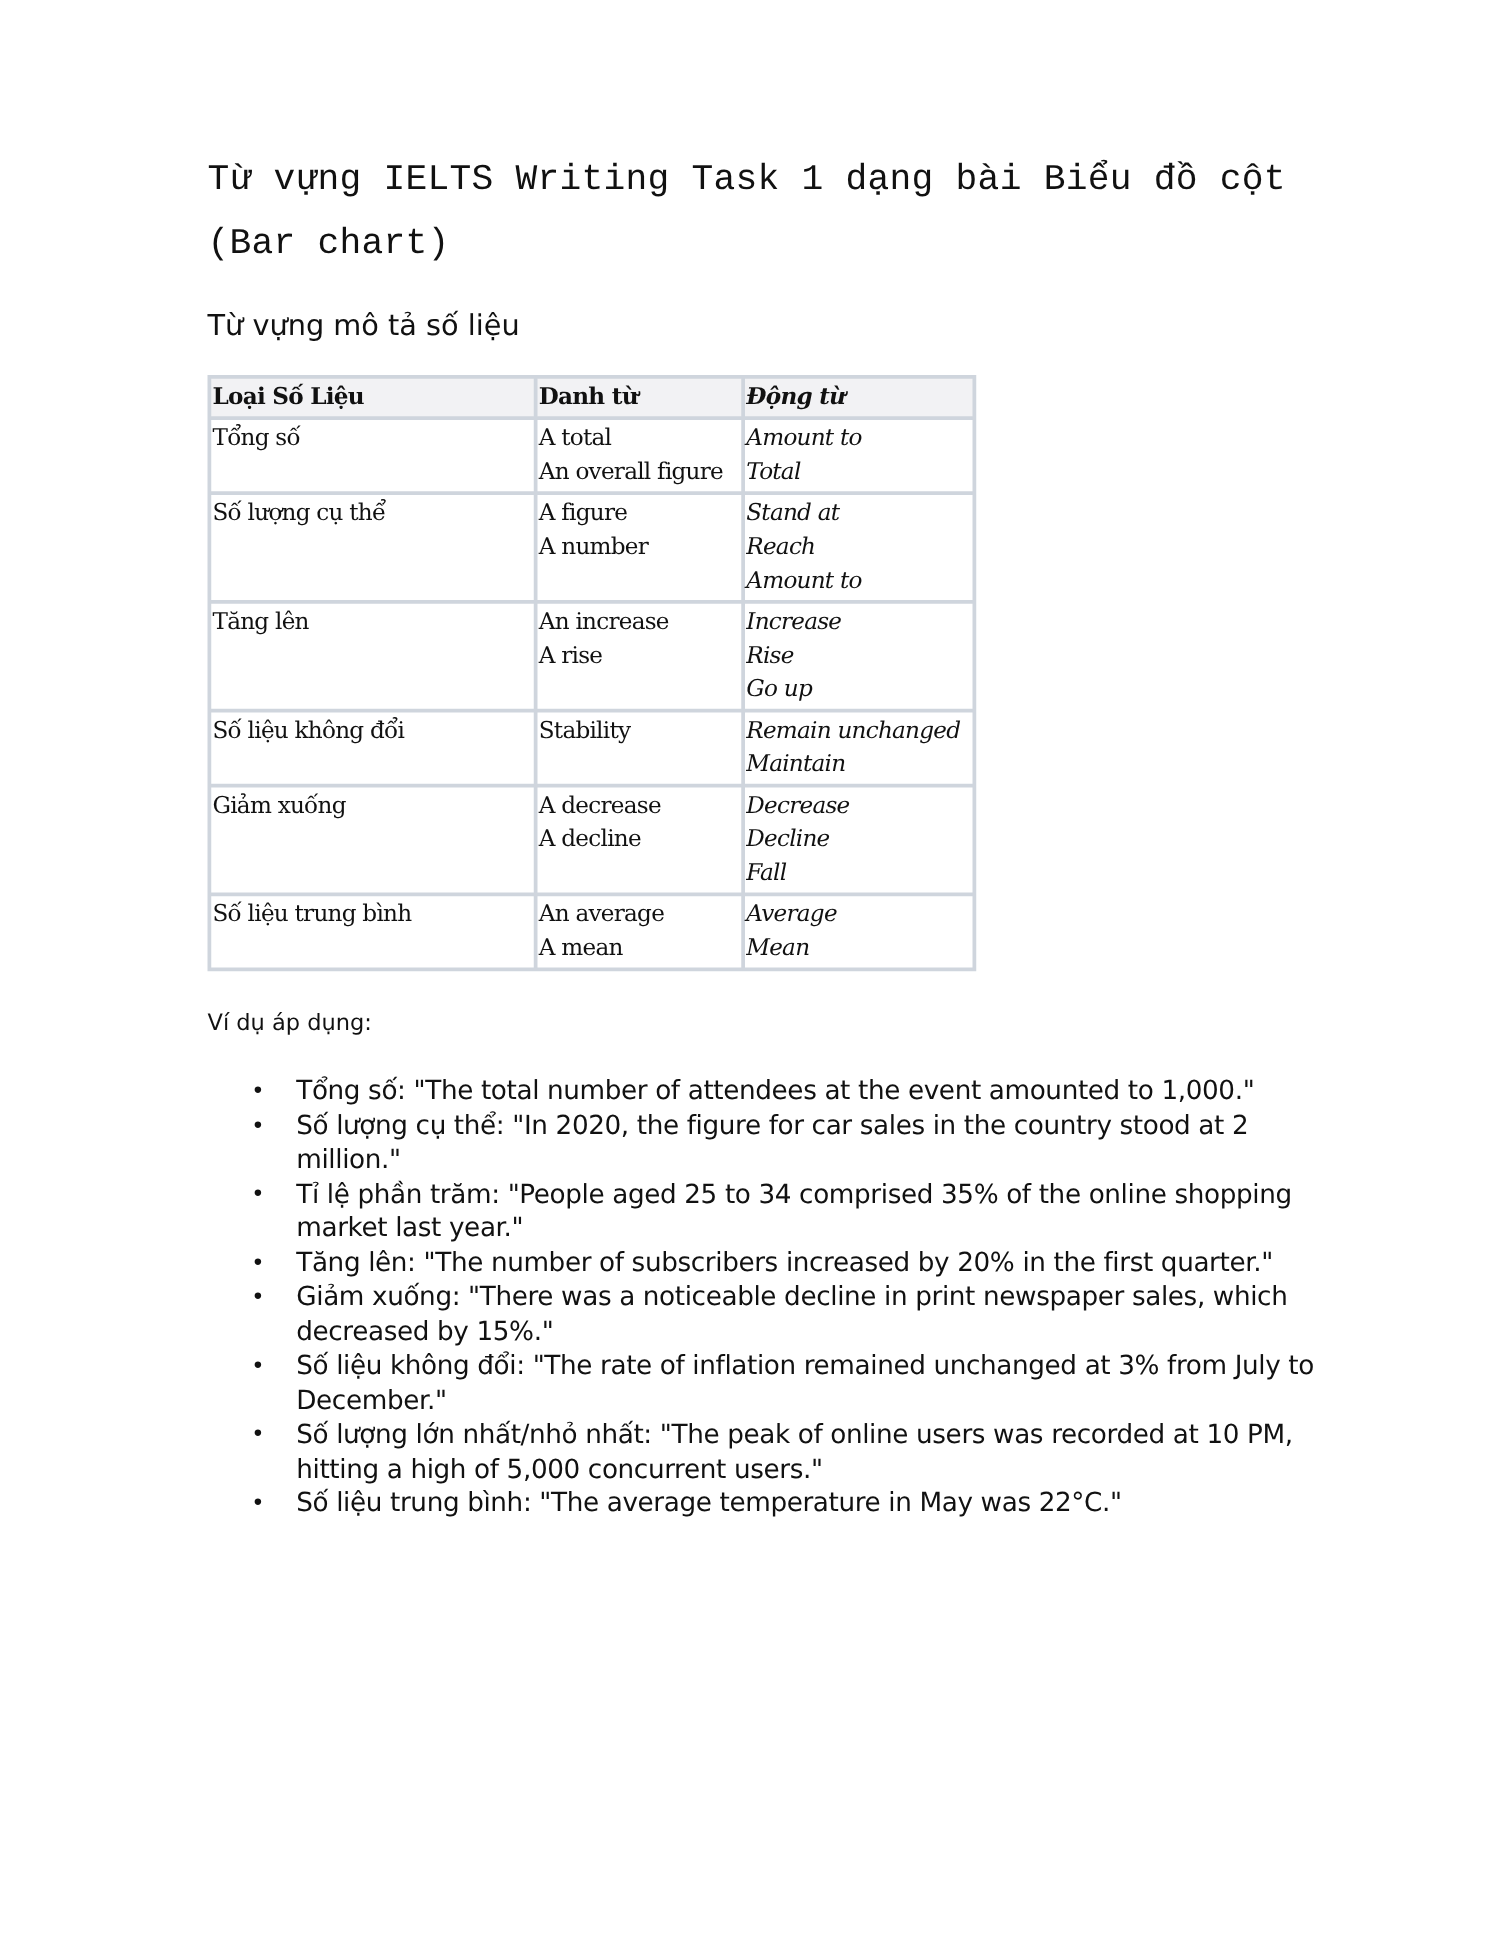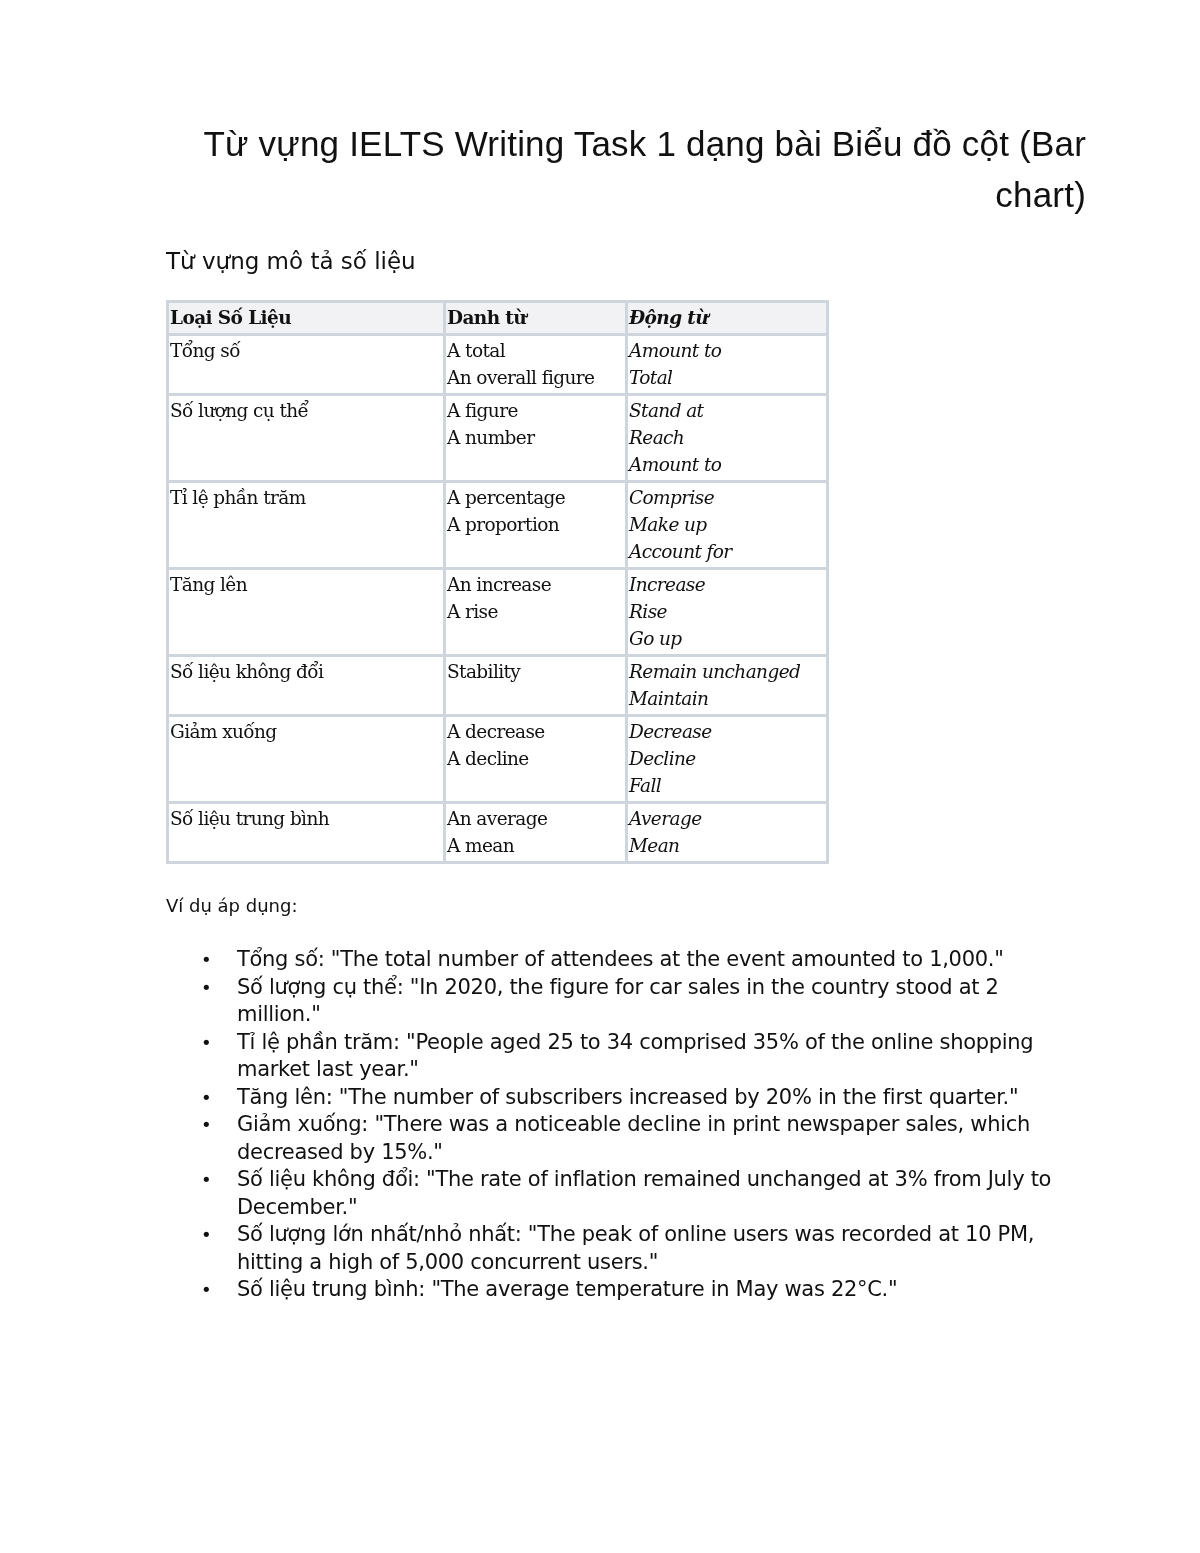"Từ vựng IELTS Writing Task" .title { font-family: Liberation Sans, sans-serif -> Liberation Mono, monospace; font-size: 35px -> 29px; text-align: right -> none }
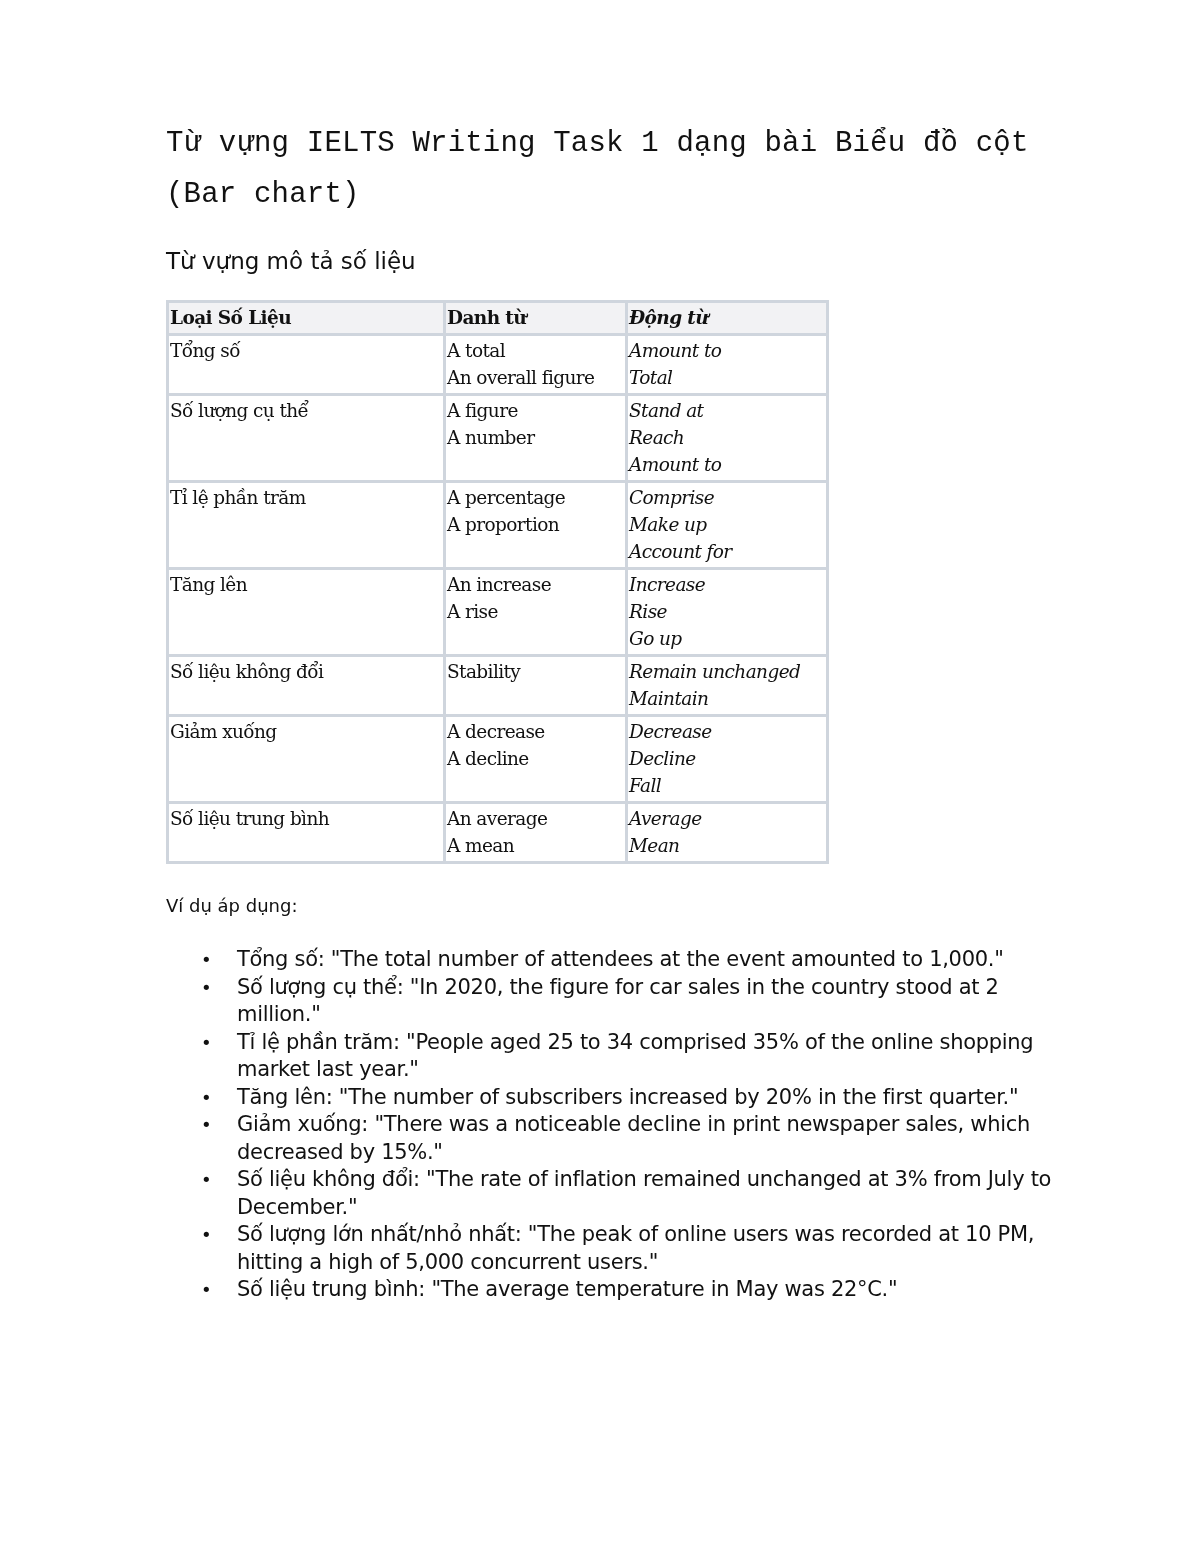"Loại Số Liệu" table.vocab td, table.vocab th { padding: 1px 16px 2px 1px -> 1px 0 2px 1px }
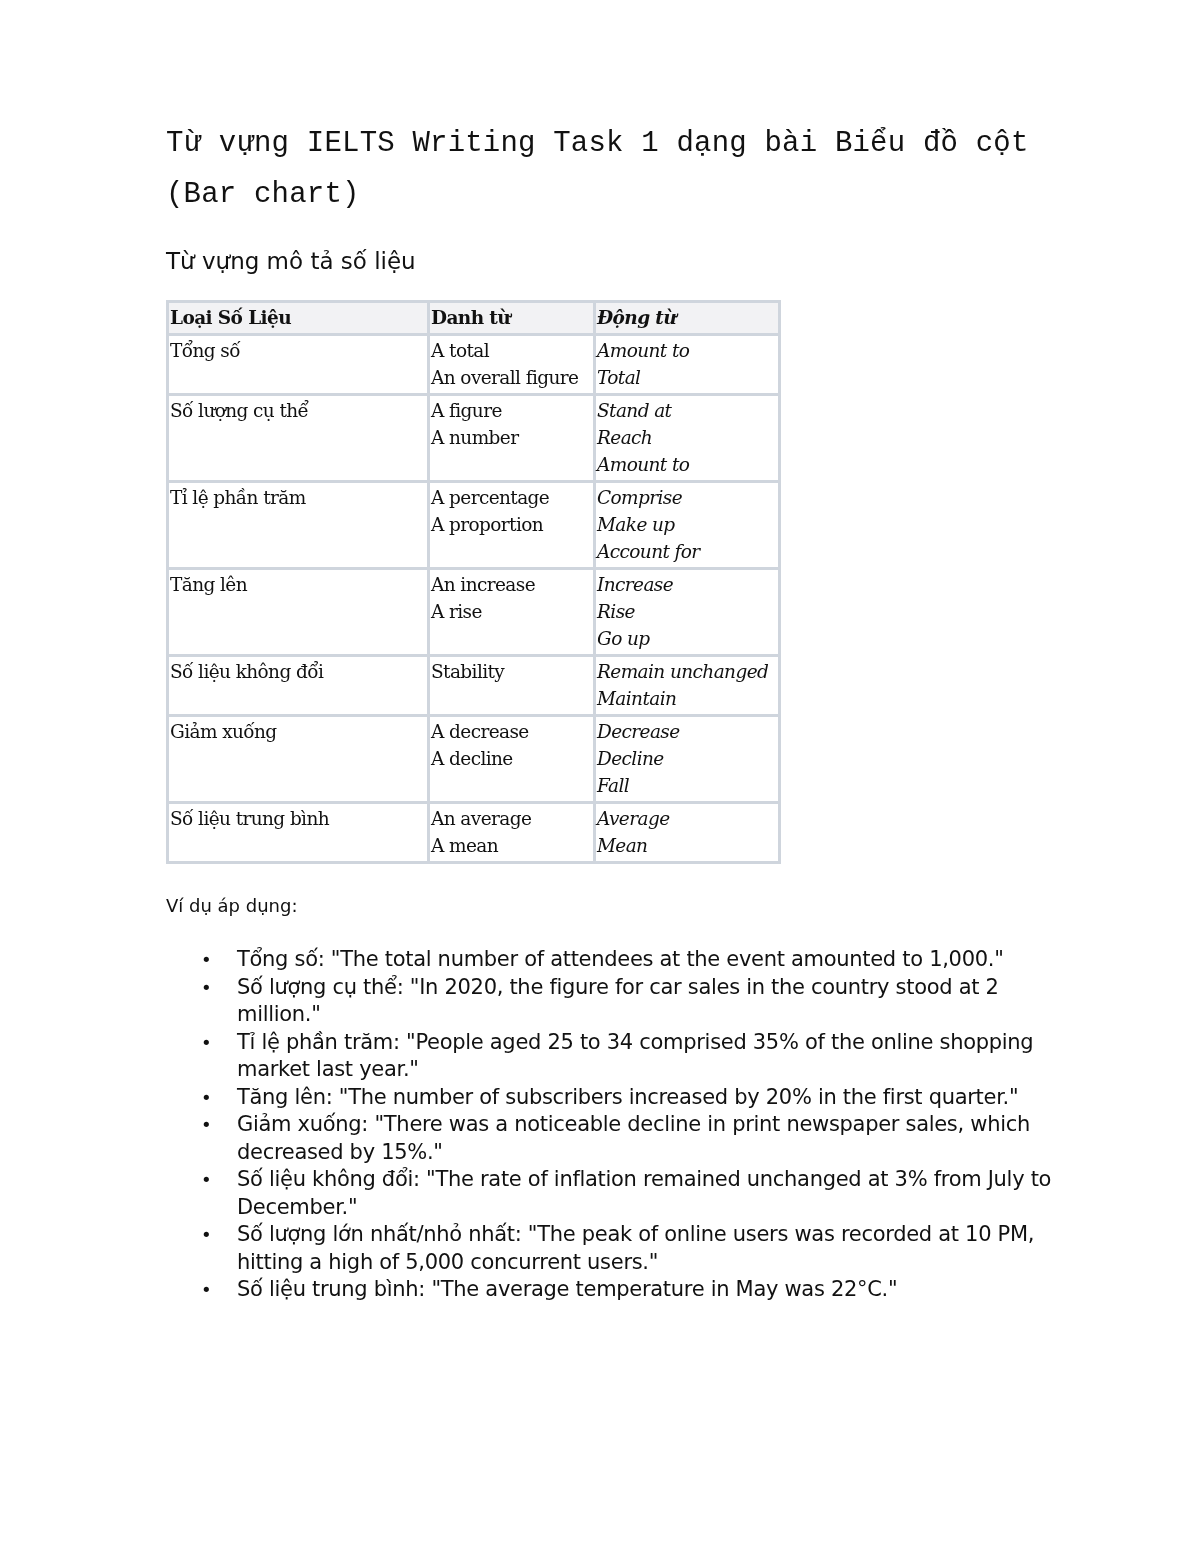"Tỉ lệ phần trăm" tr { html: <tr> <td>Tỉ lệ phần trăm</td> <td> <span>A percentage</span> <span>A proportion</span> </td> <td> <span>Comprise</span> <span>Make up</span> <span>Account for</span> </td> </tr> -> none }
